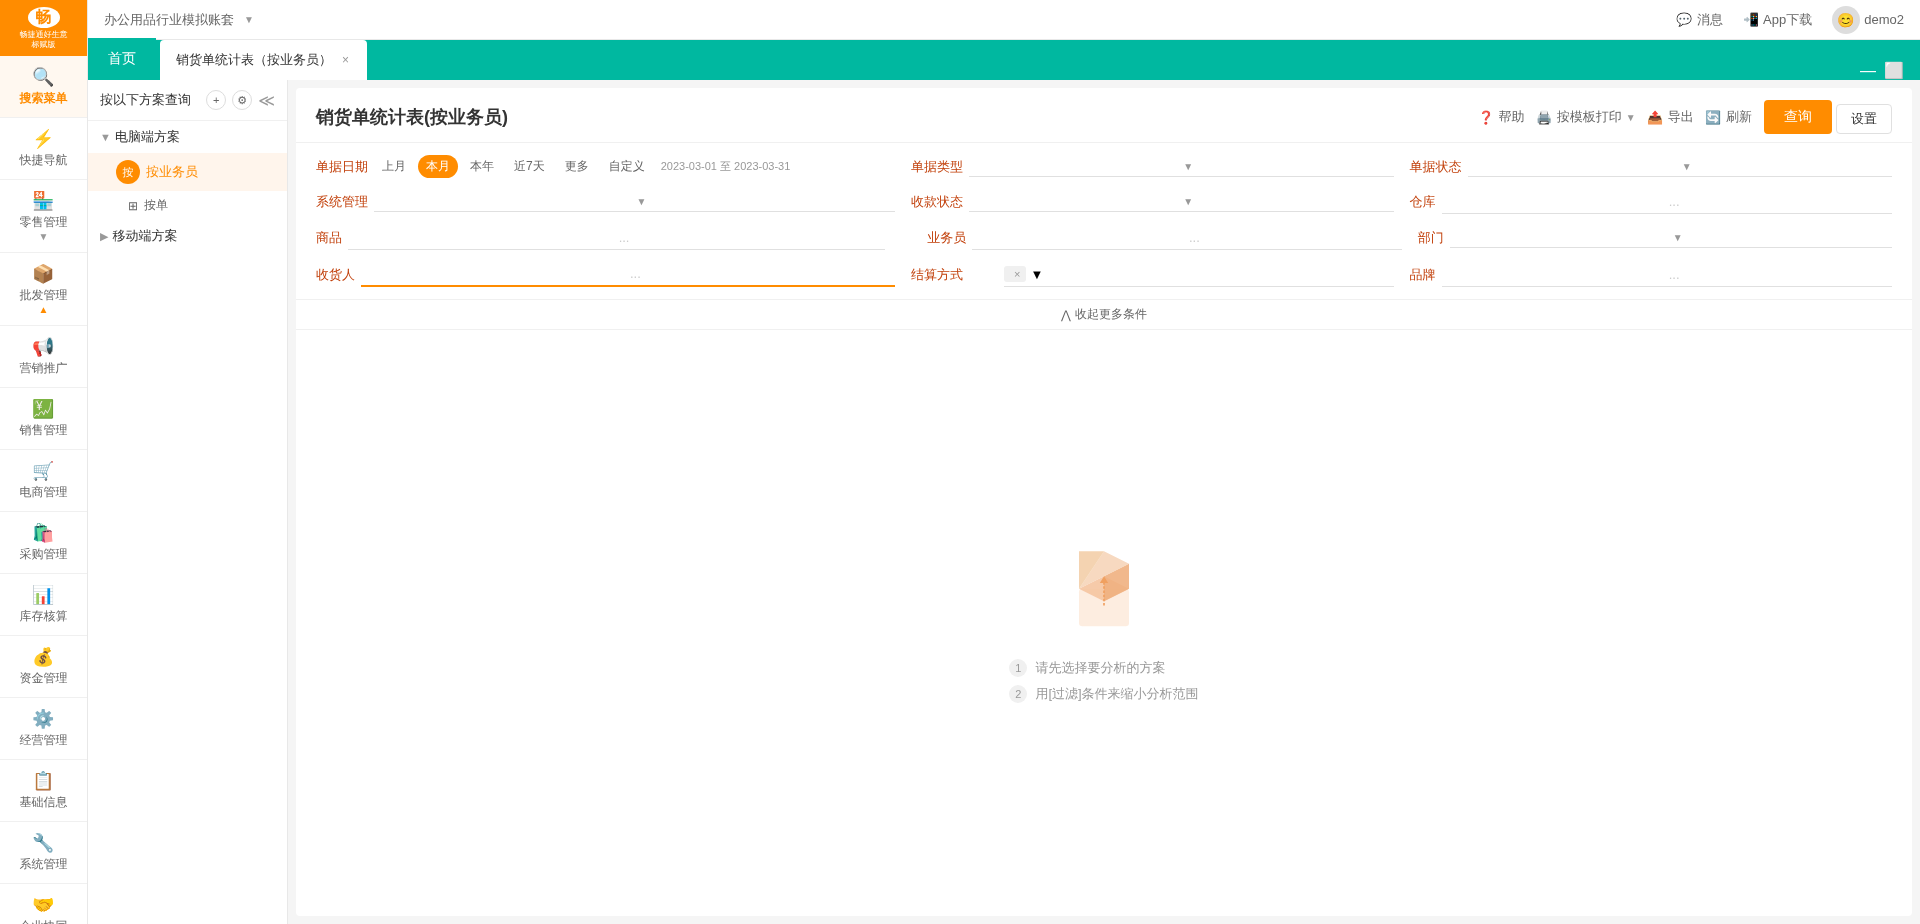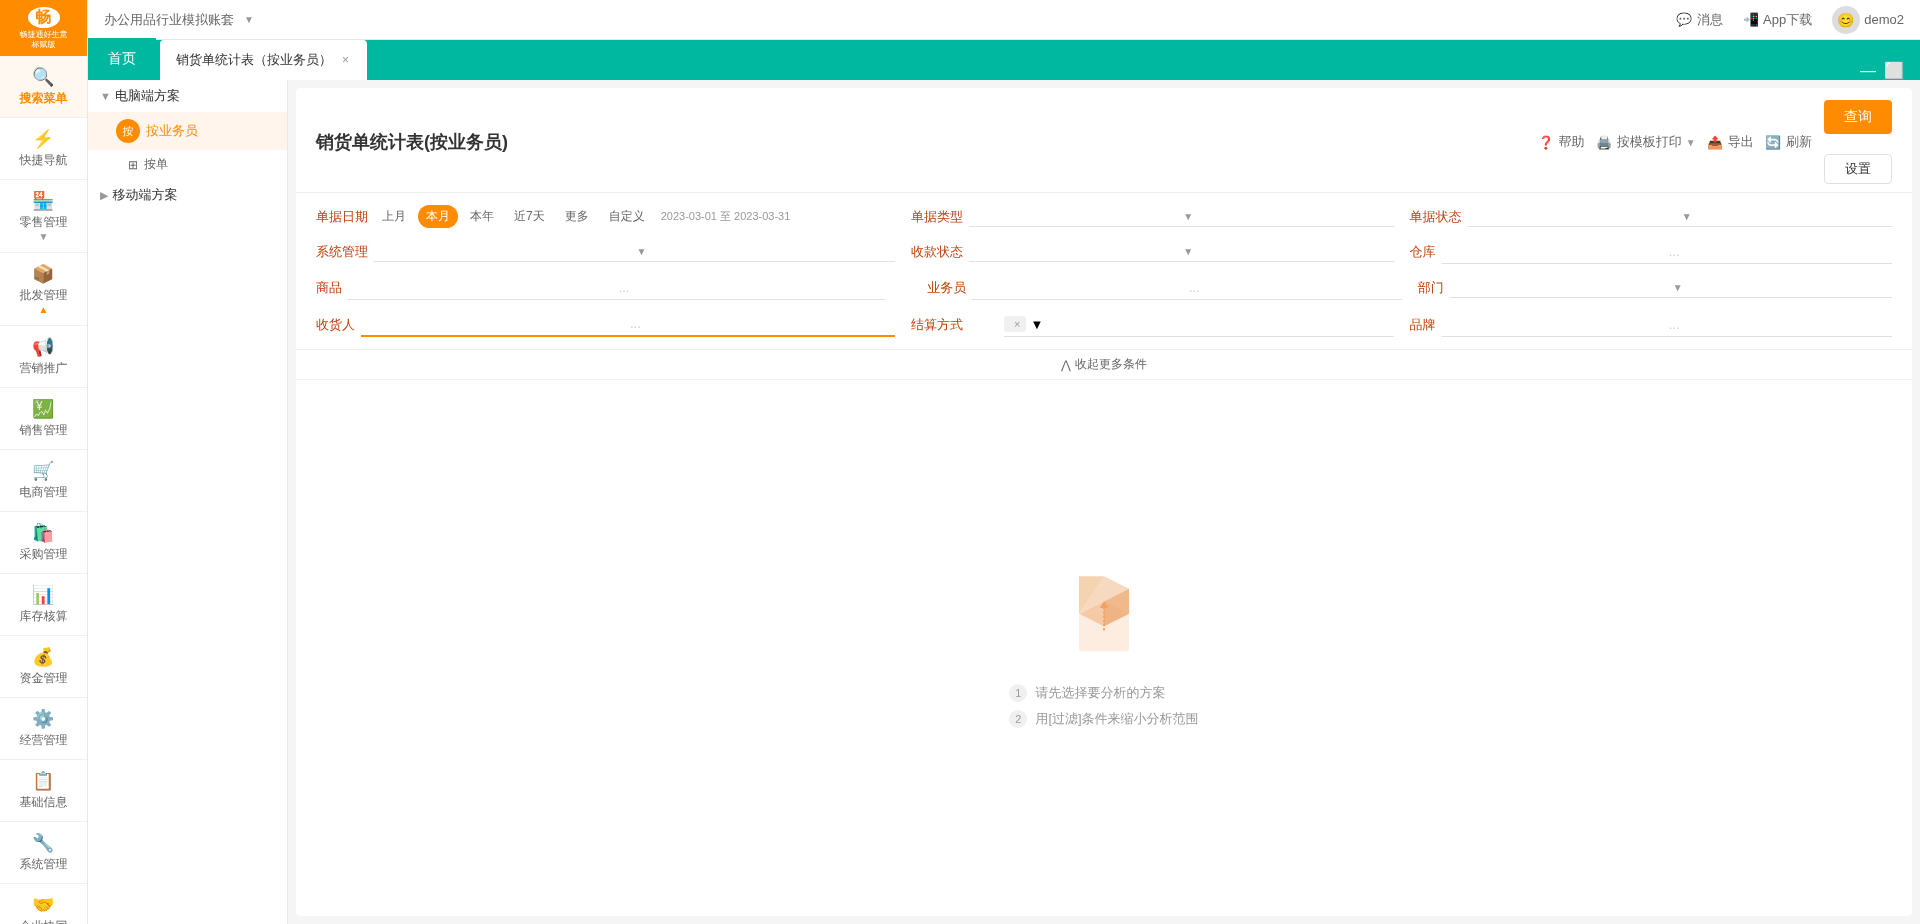"按以下方案查询" div.left-panel-header { html: none -> <div> <span>按以下方案查询</span> <div> <div>+</div> <div>⚙</div> <div>≪</div> </div> </div> }
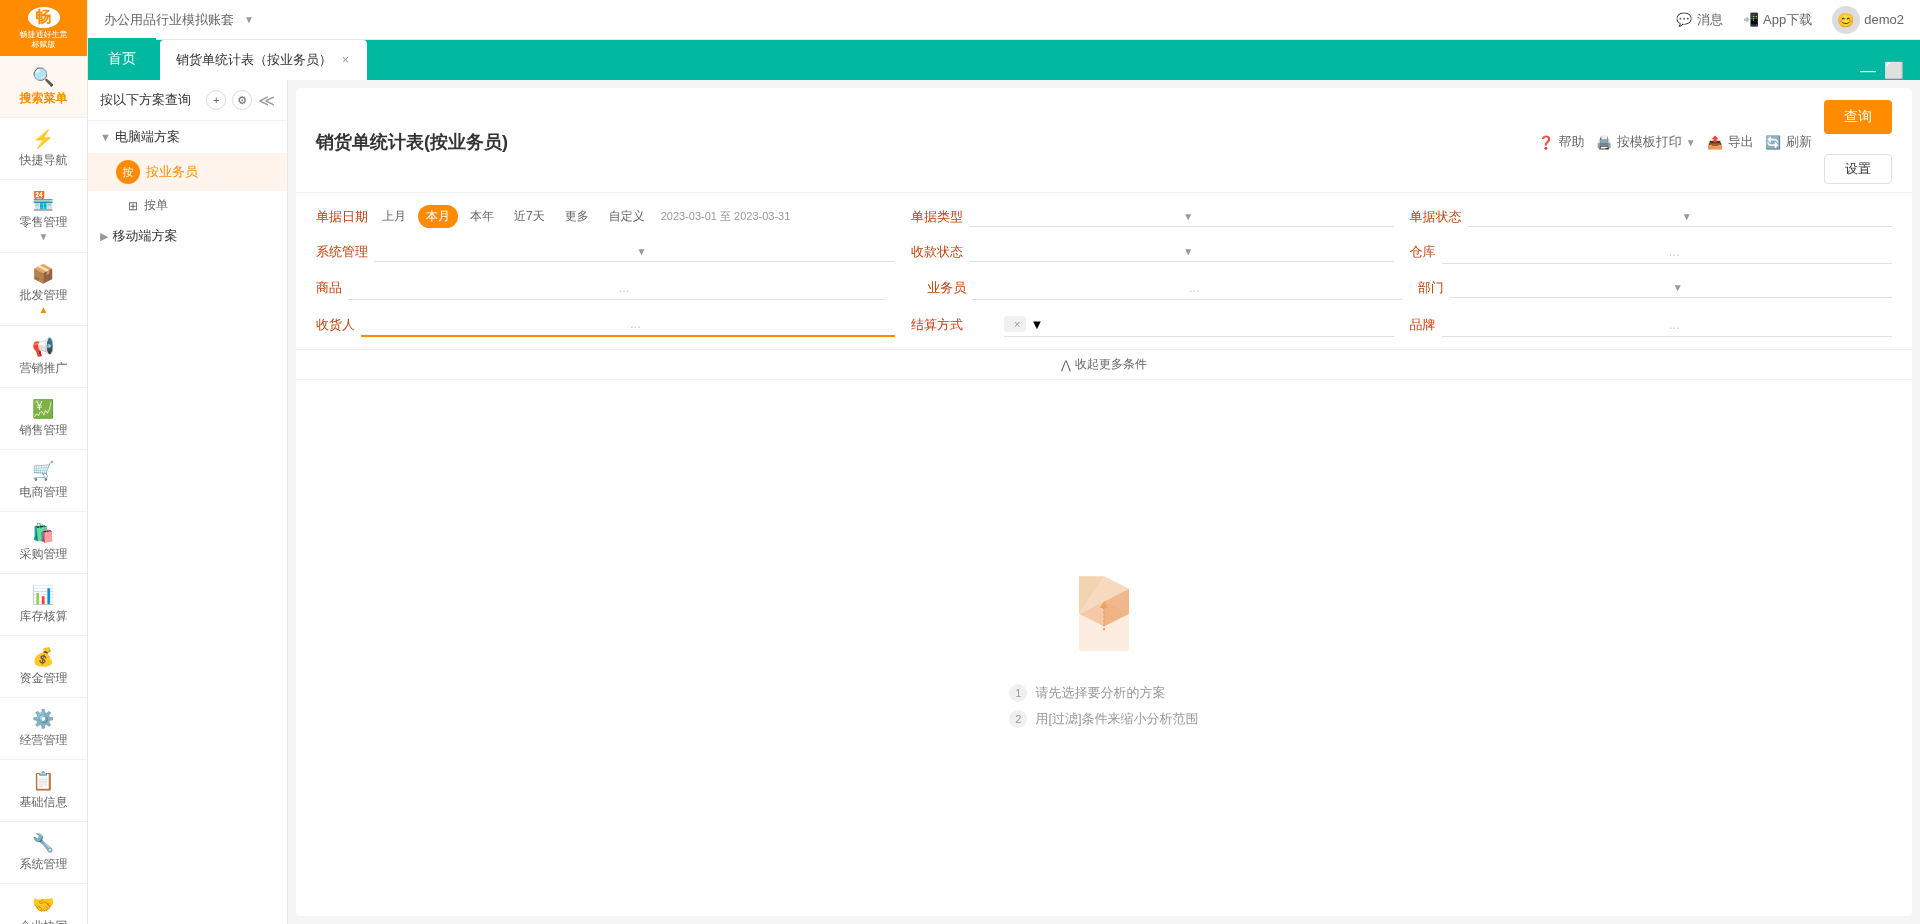"查询" div { flex-direction: column -> row; gap: 16px -> 4px }
